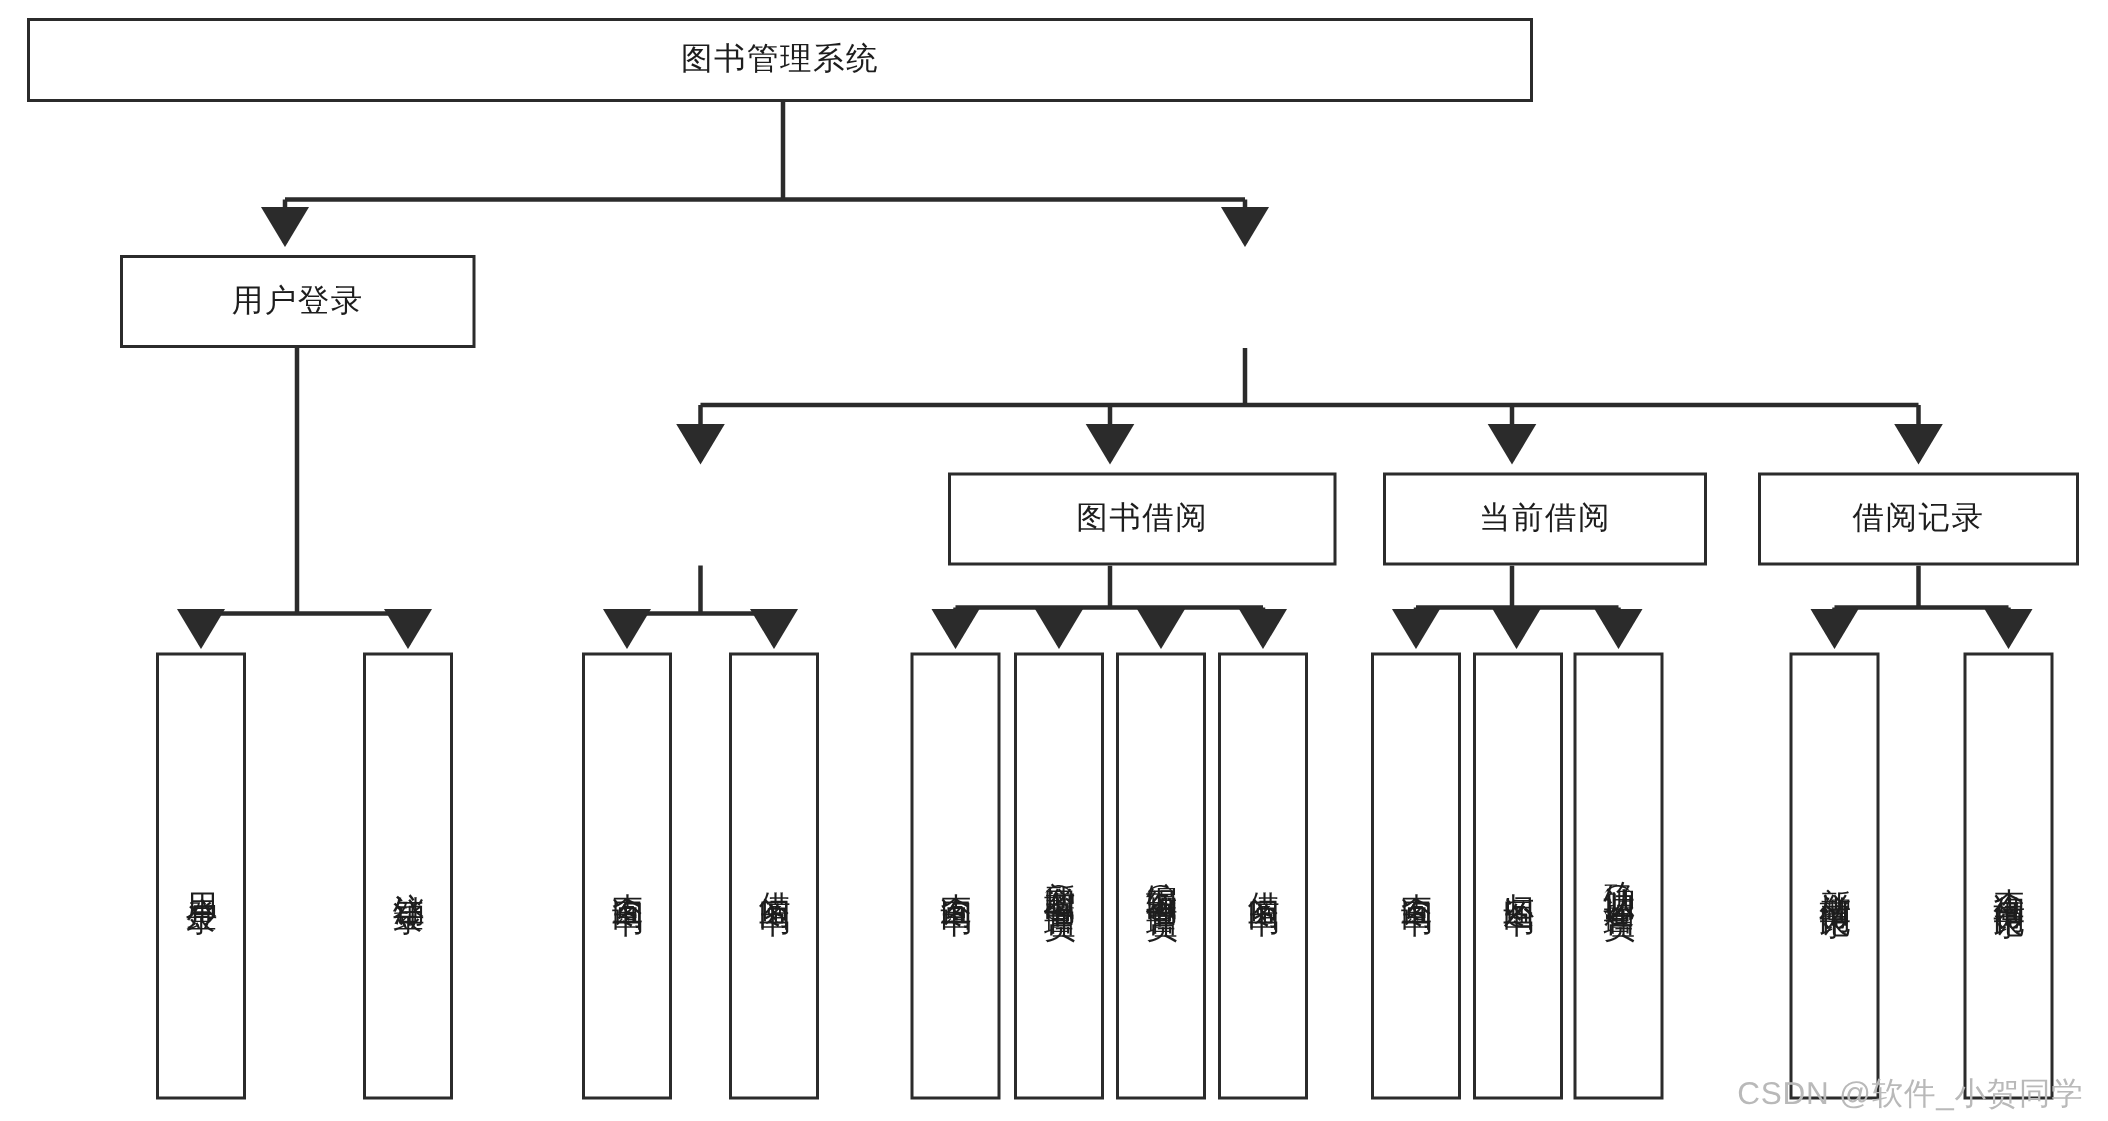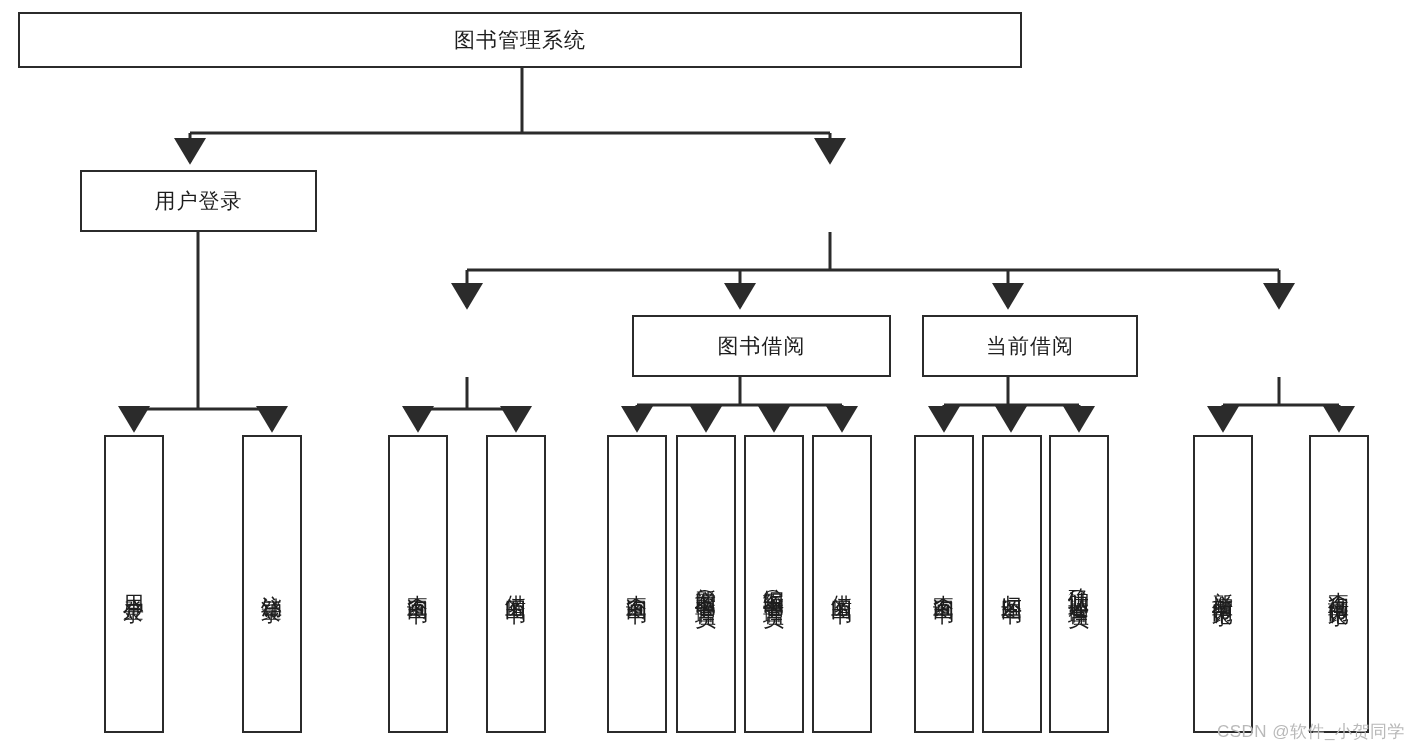"借阅记录" div.node { html: none -> <div> <span>借阅记录</span> </div> }
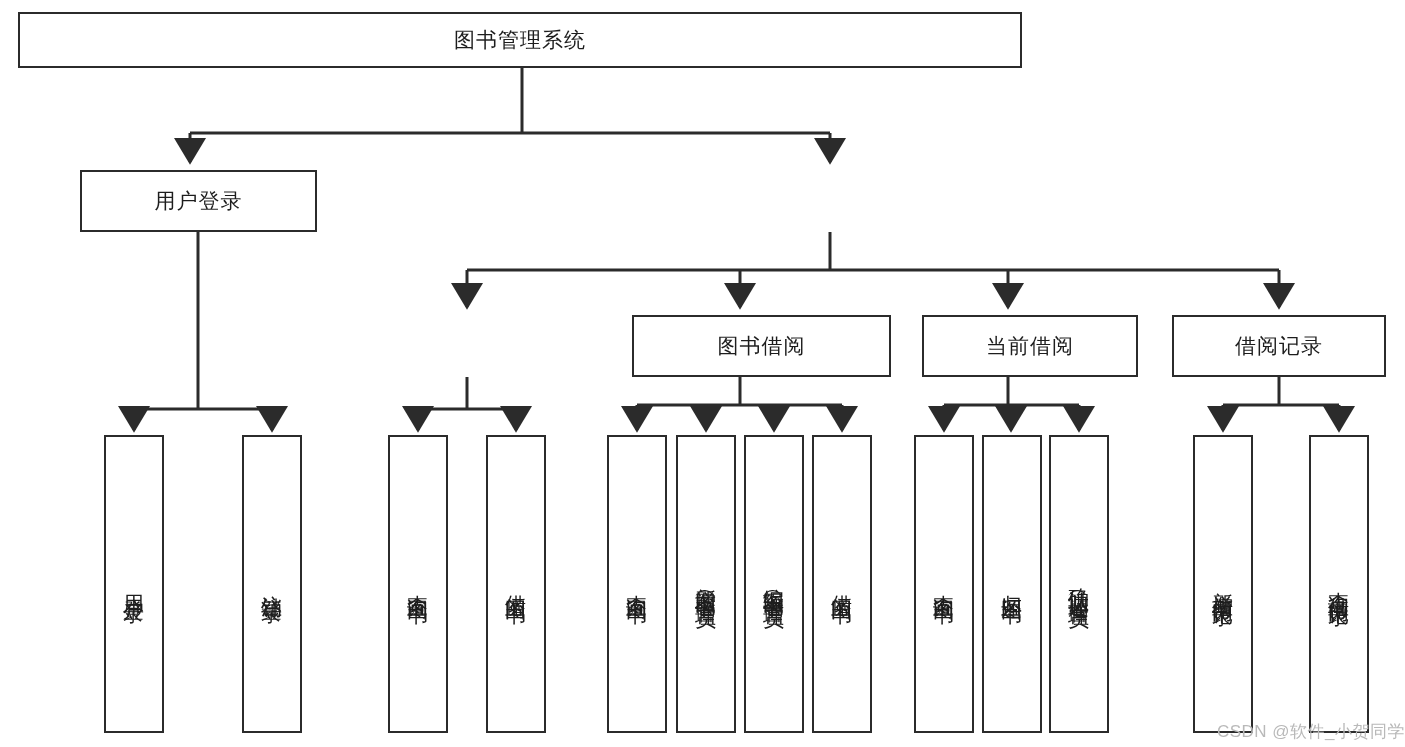"CSDN @软件_小贺同学" #watermark { font-size: 17px -> 21px; right: 0 -> 16px }
